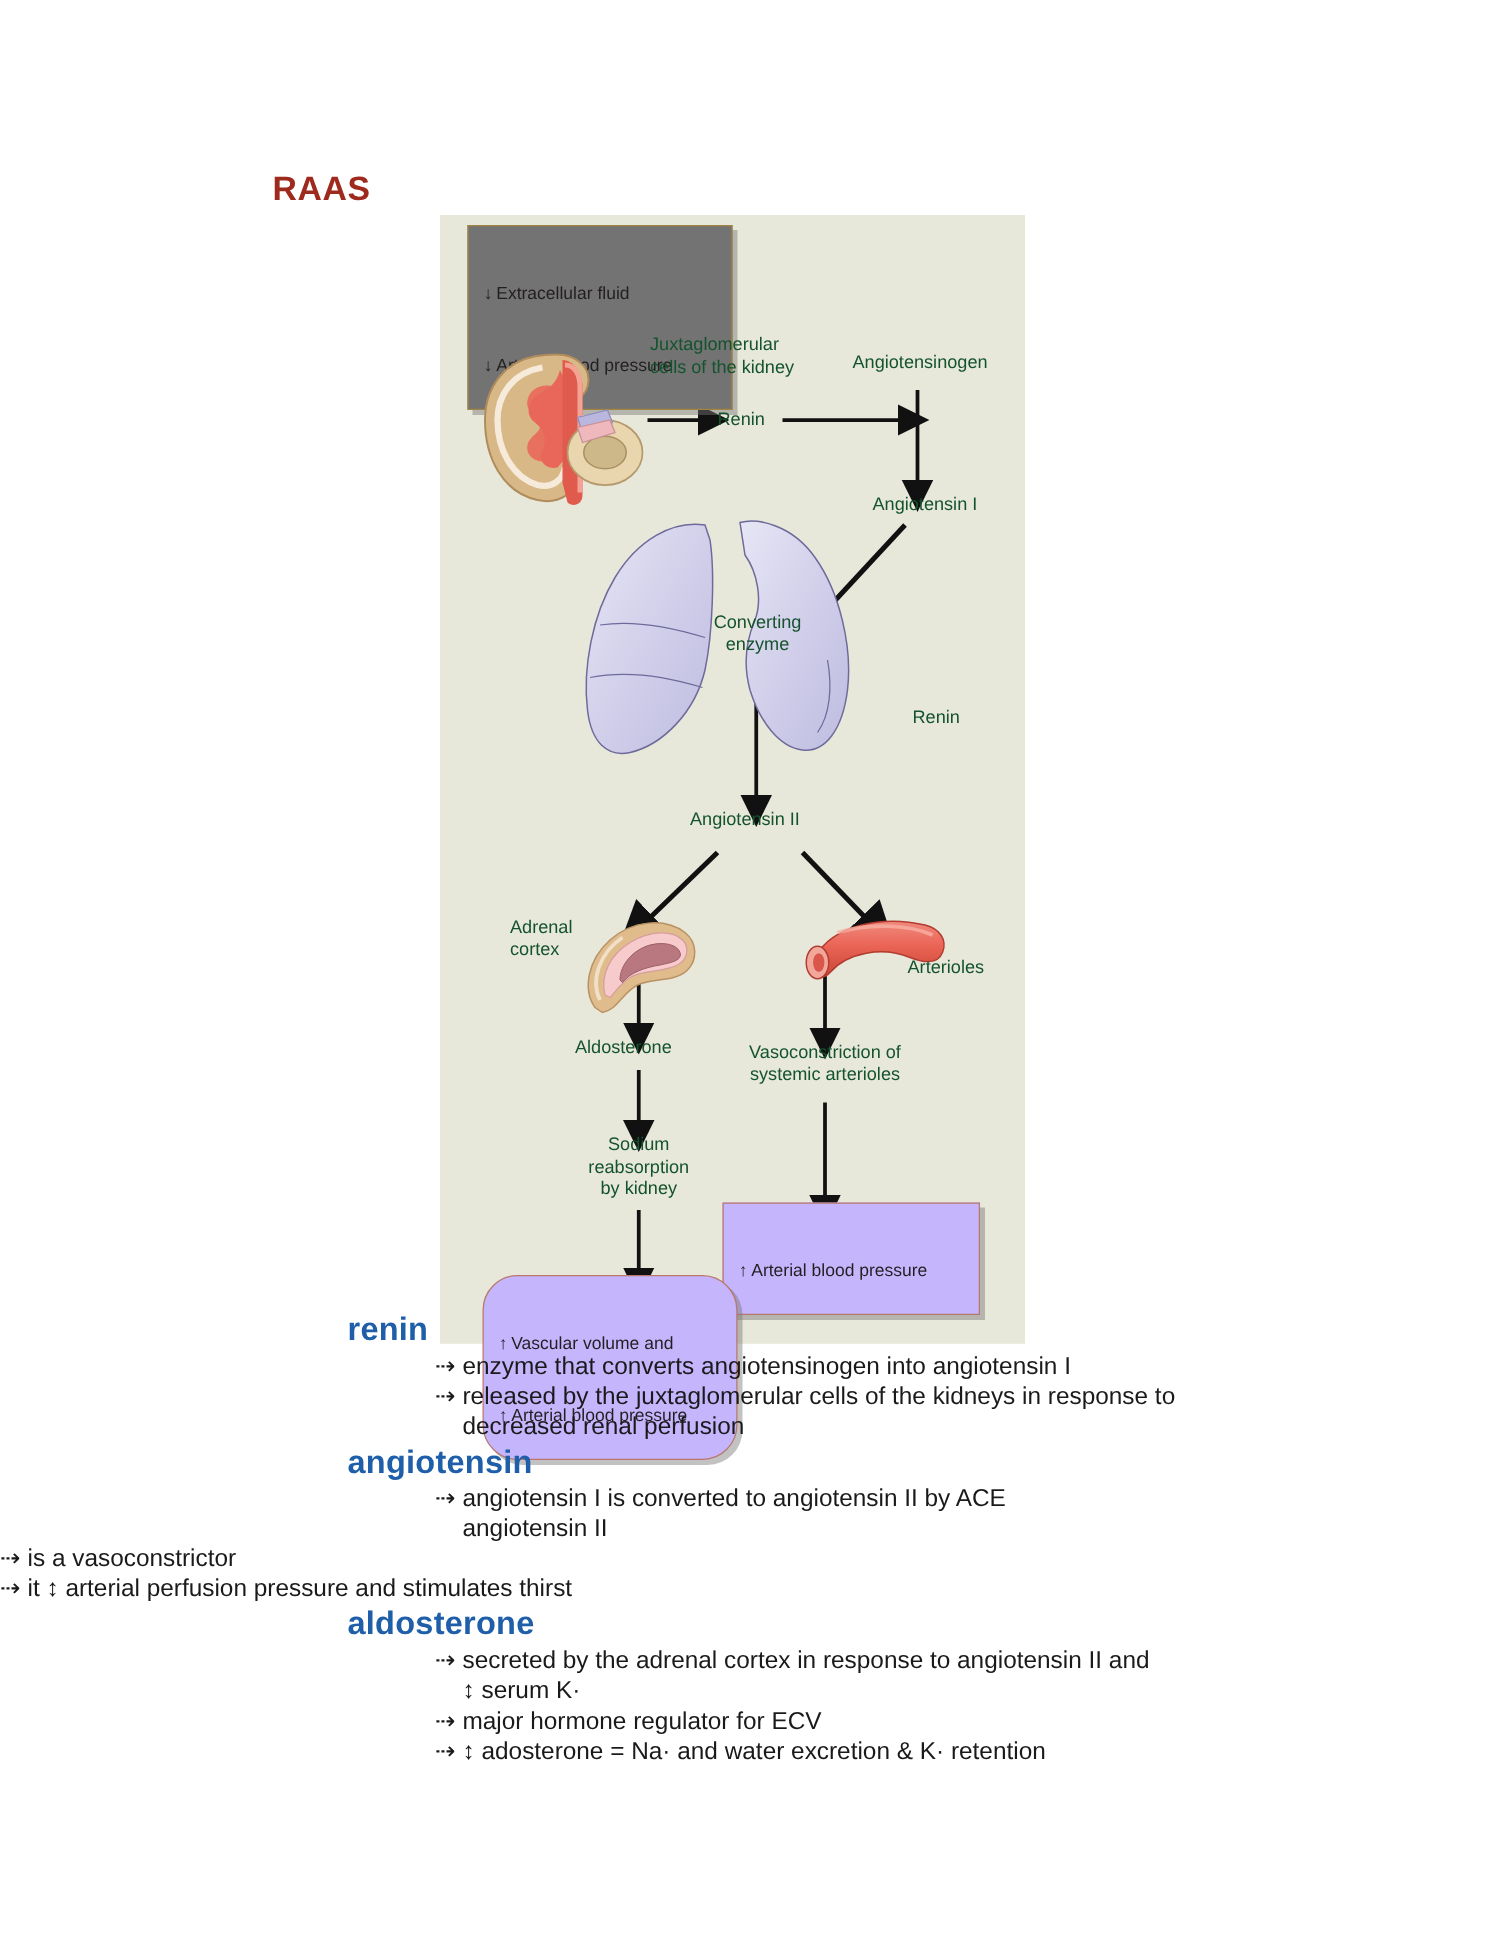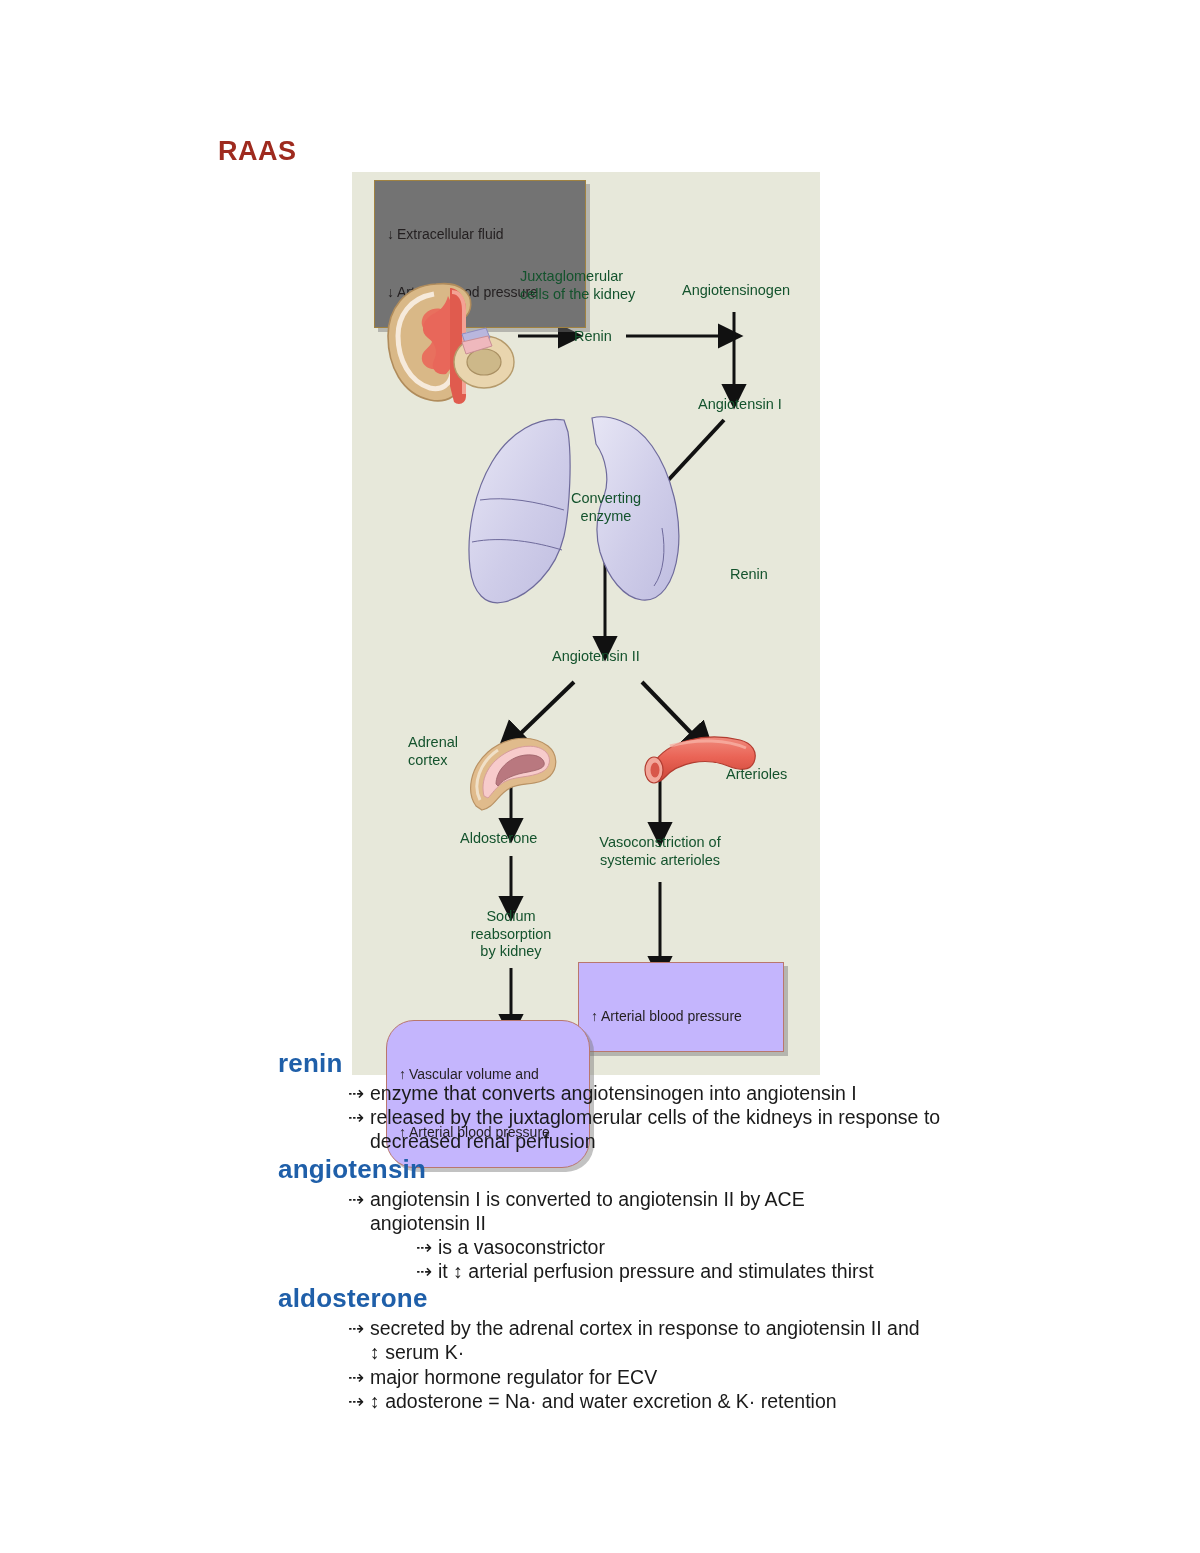"⇢ is a vasoconstrictor" .lvl2 { padding-left: 416px -> none }
